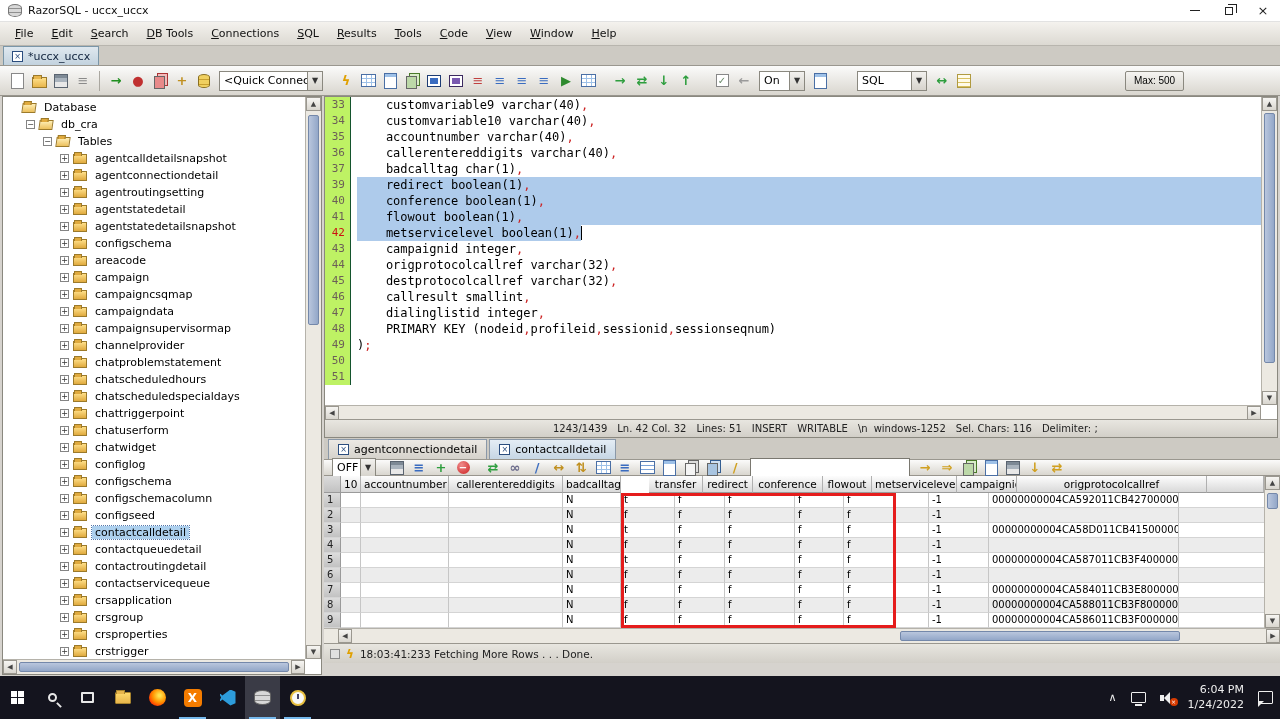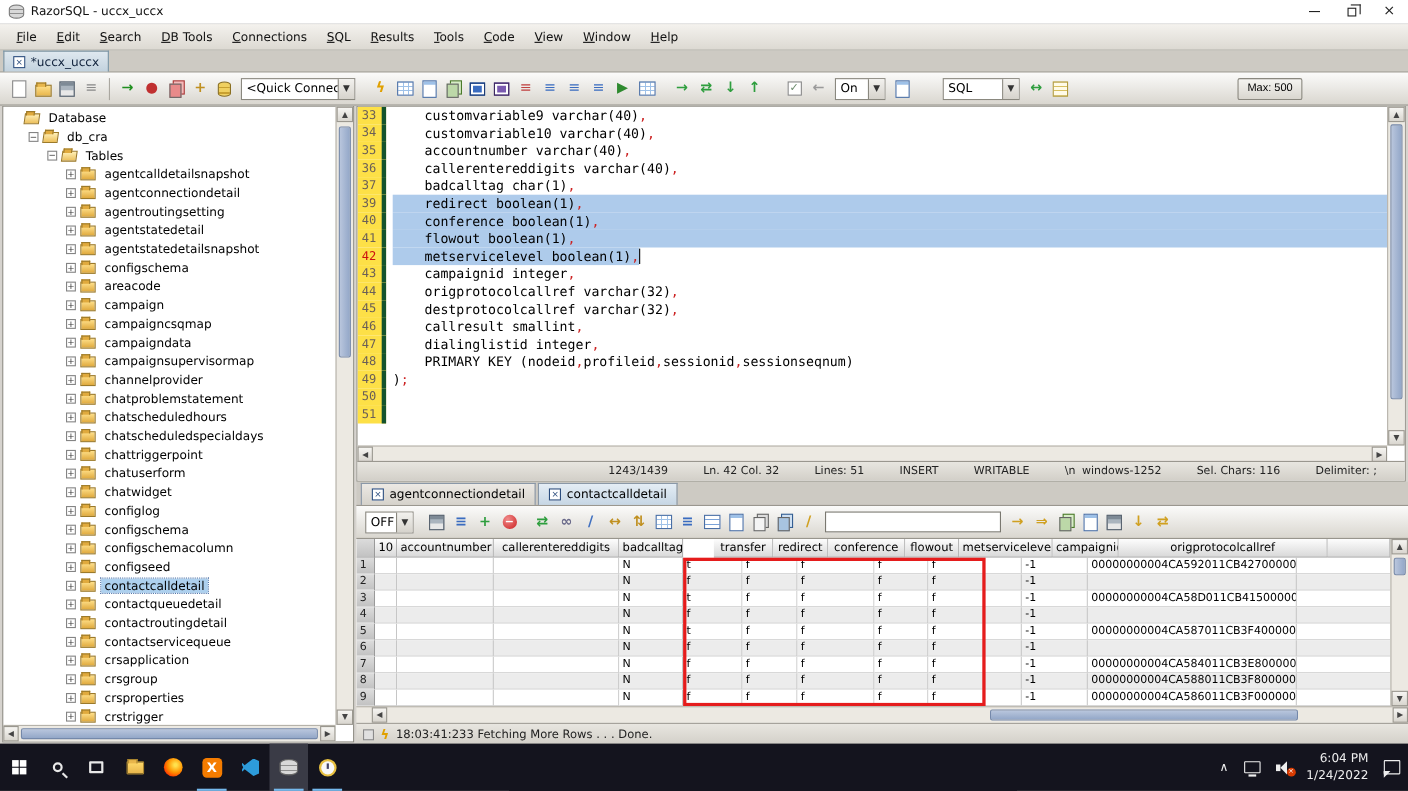"33" .gutter { background: #fde047 -> #bef264; border-right: 4px solid #14532d -> 1px solid #14532d }
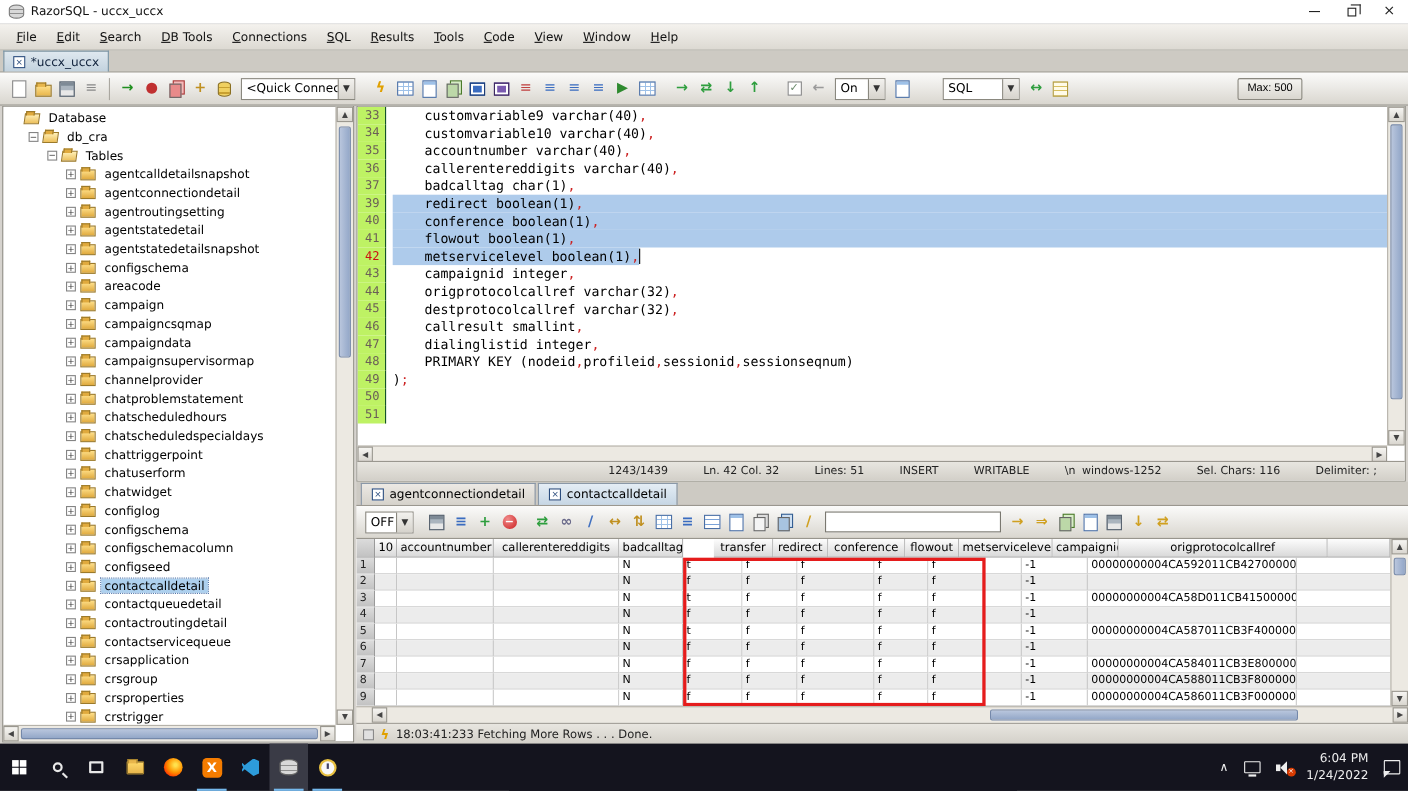"1243/1439" .ed-status span { margin-right: 32px -> 10px }
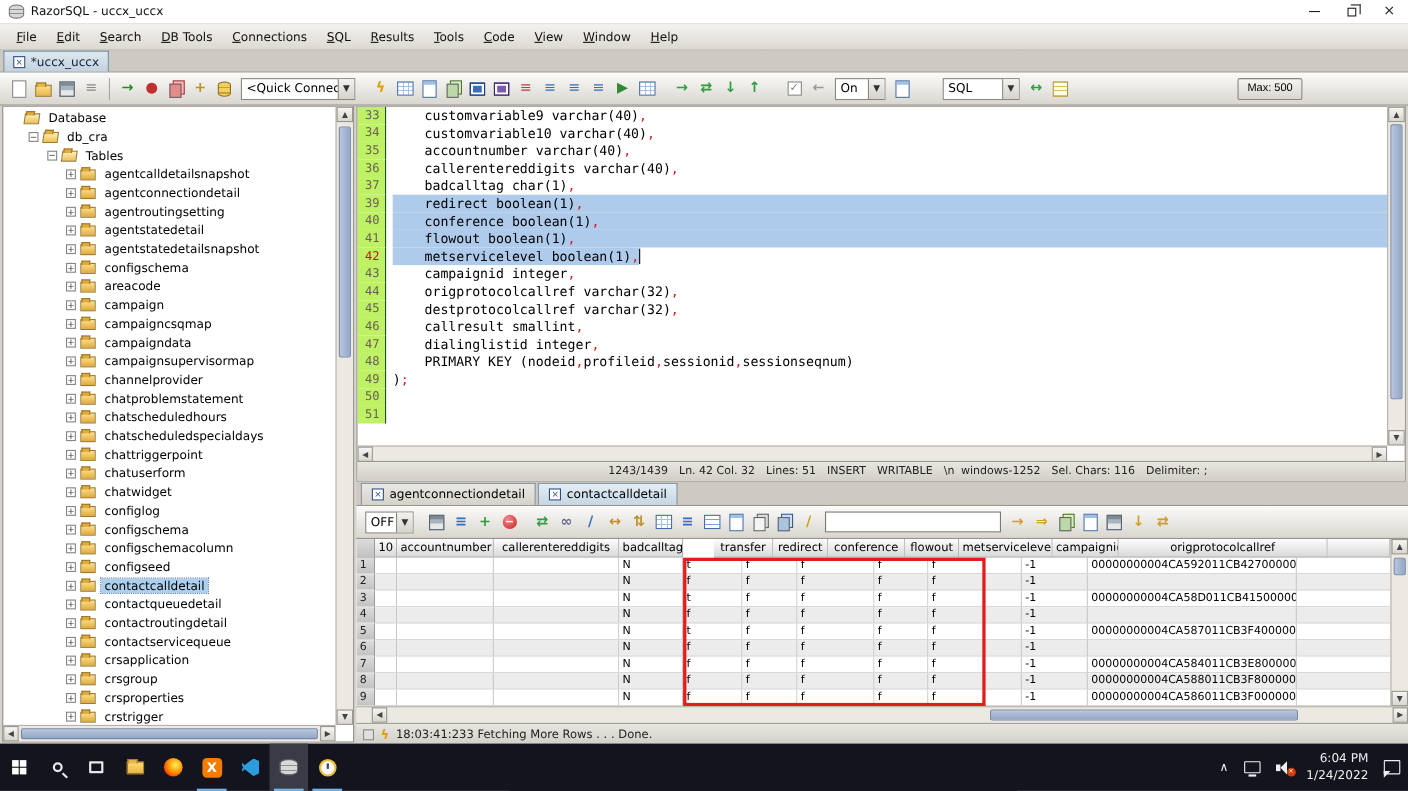"OFF" .res-toolbar { height: 30px -> 16px }
